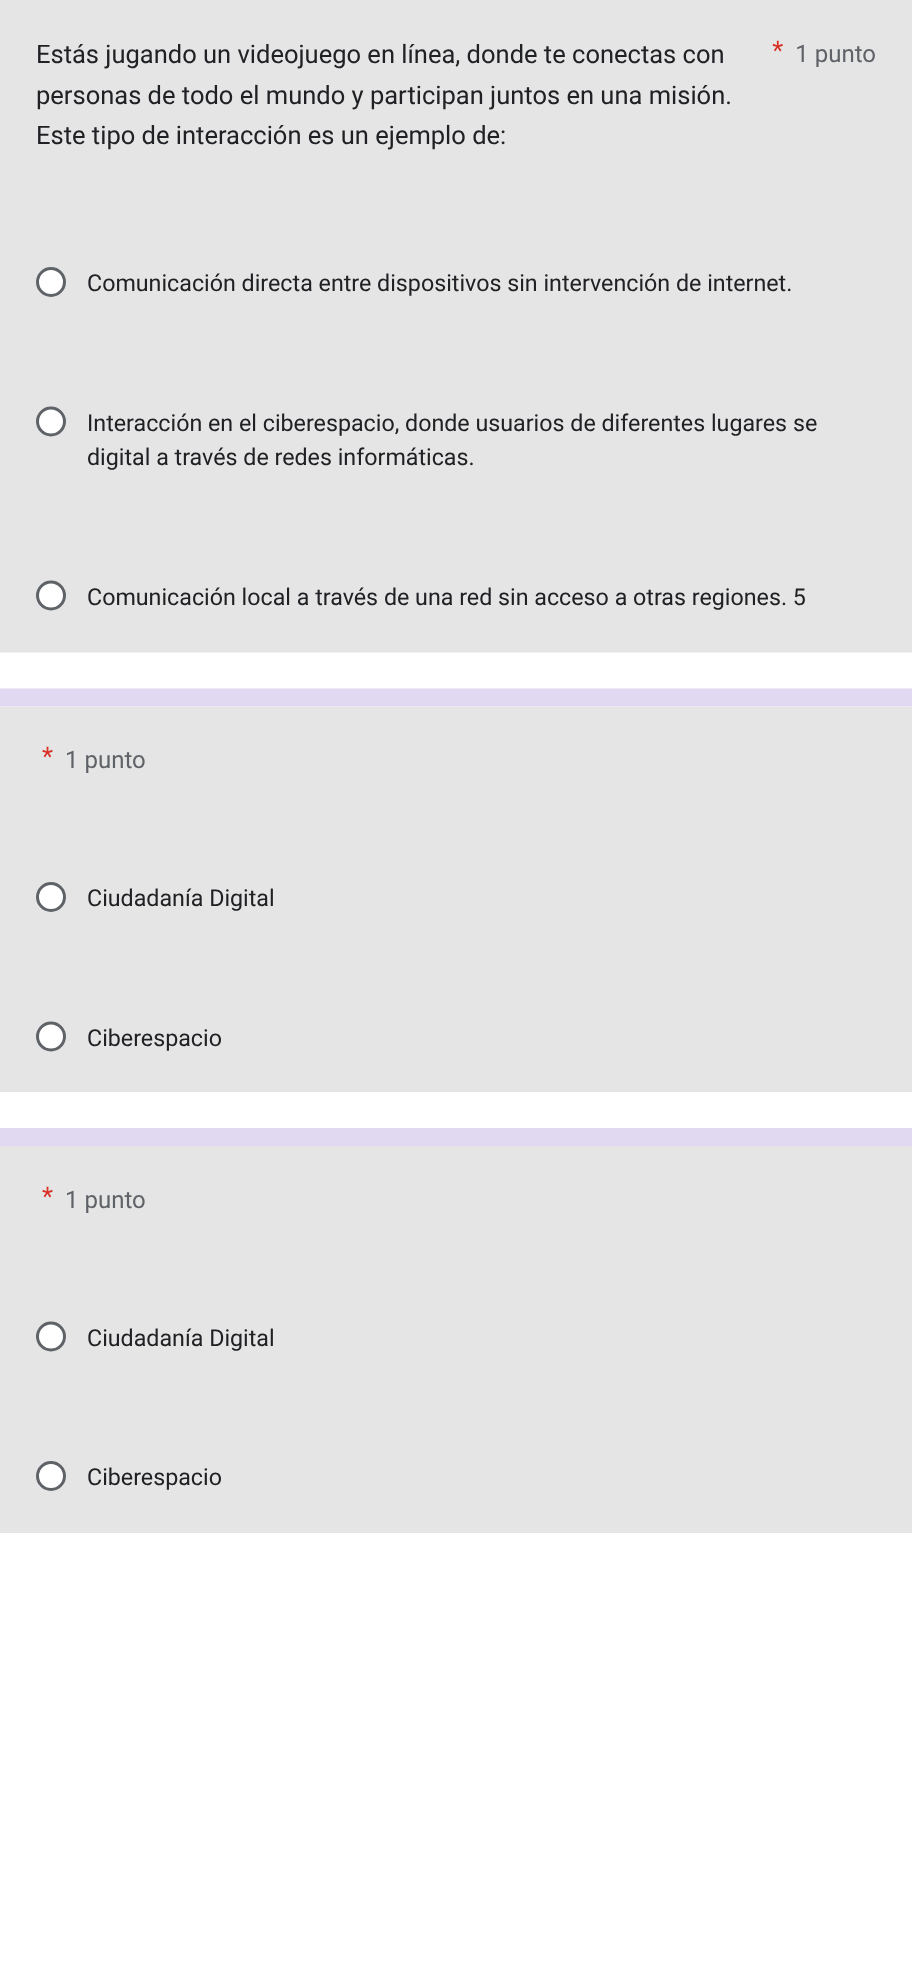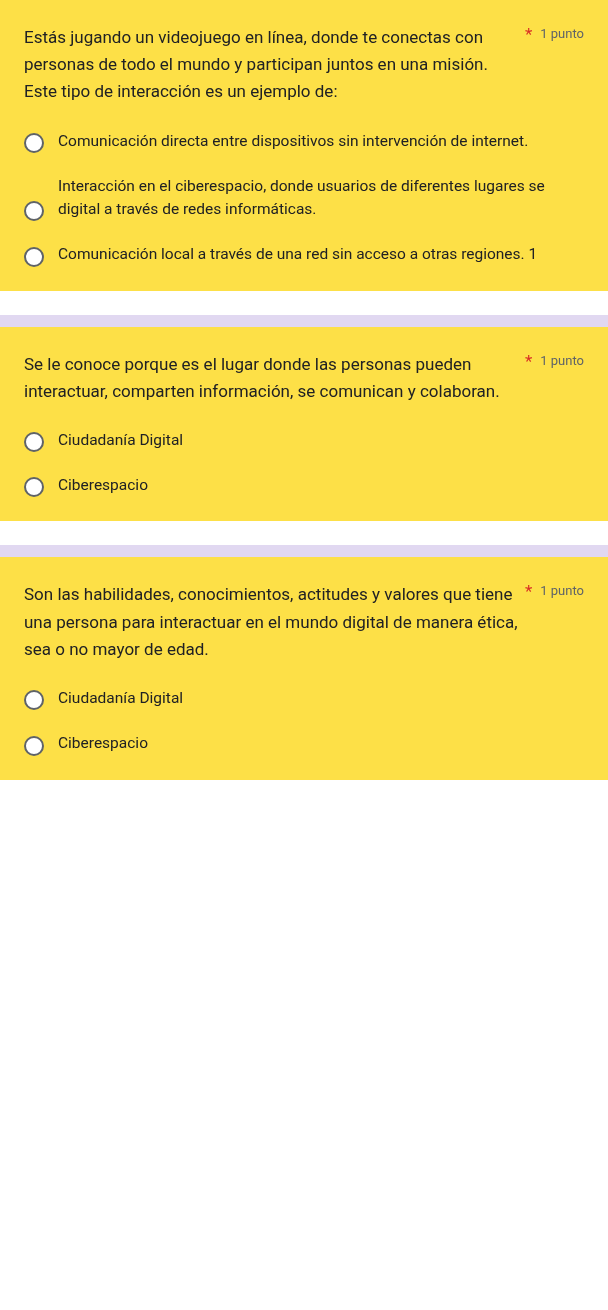"Estás jugando un videojuego en" .question-card { background: #fde047 -> #e5e5e5 }
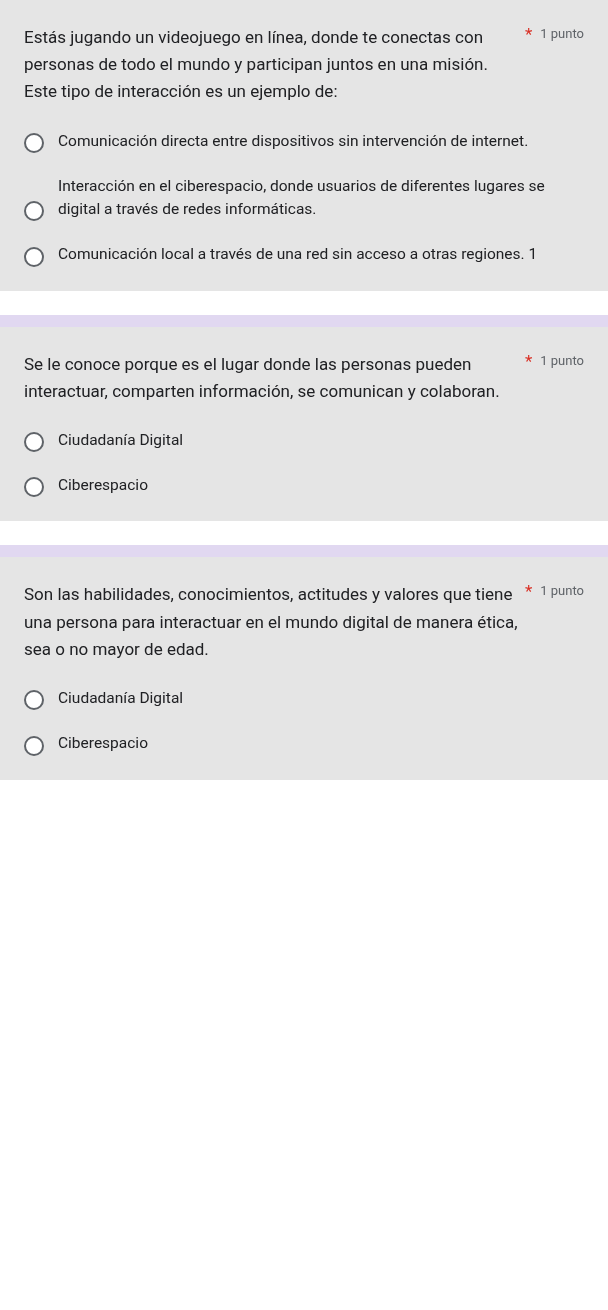"1 punto" .points { font-size: 13px -> 16px }
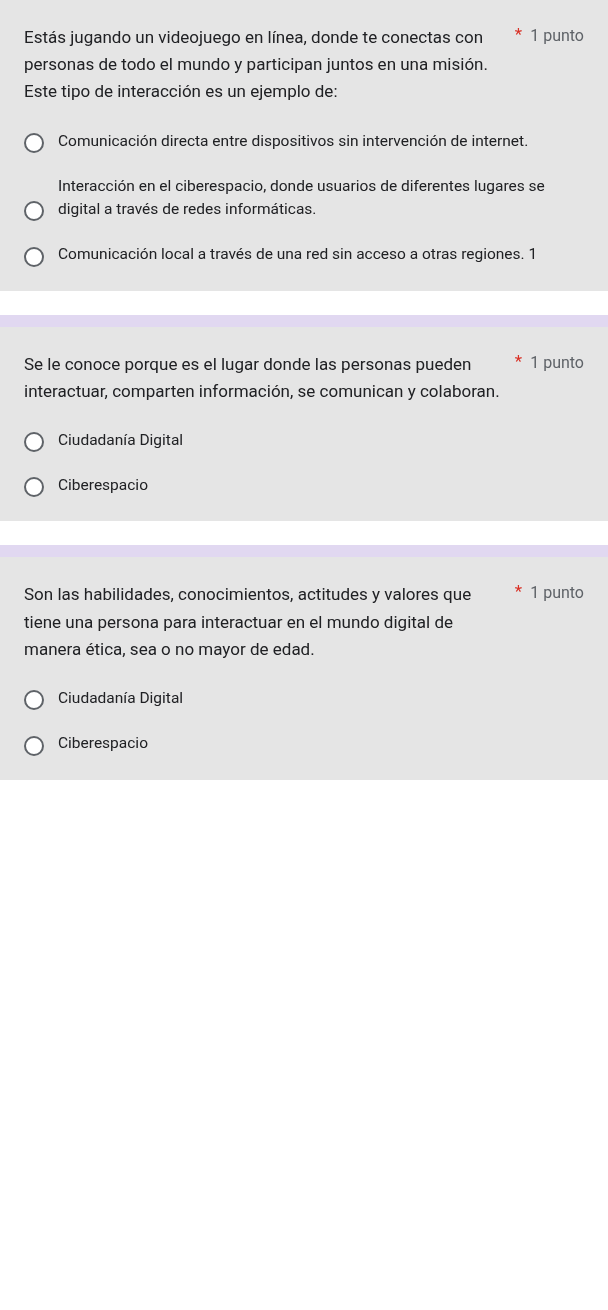"Comunicación directa entre dispositivos" .option { align-items: flex-end -> flex-start; margin-top: none -> 48px }
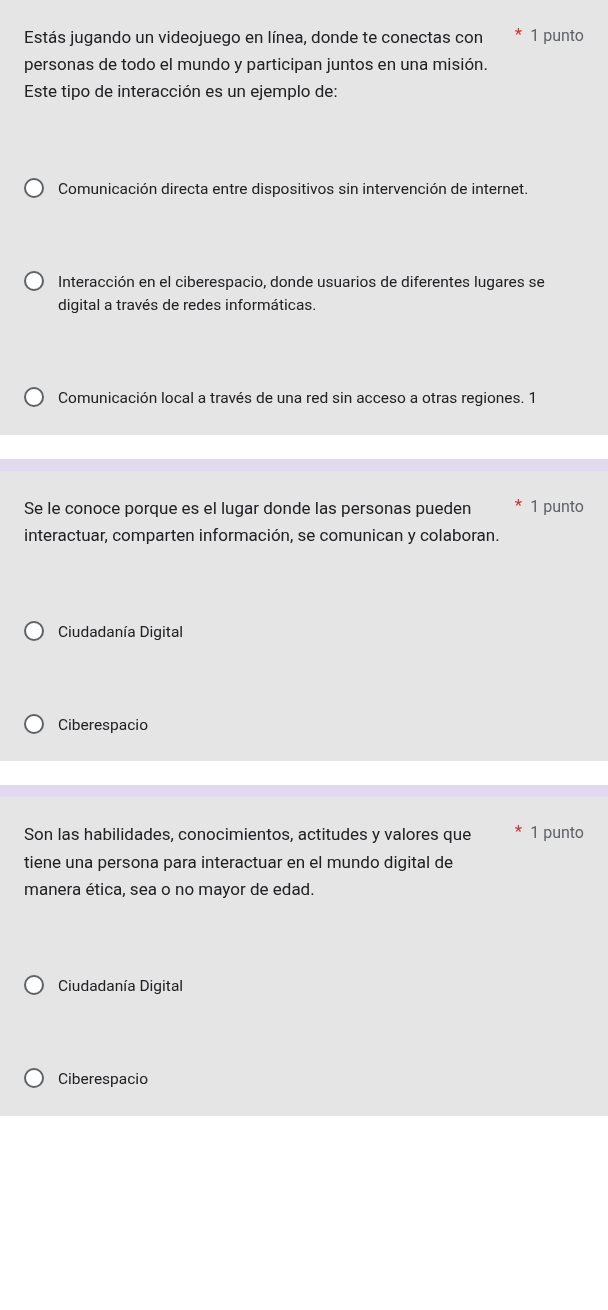"Comunicación local a través de" span.option-label { text: 1 -> 5 }
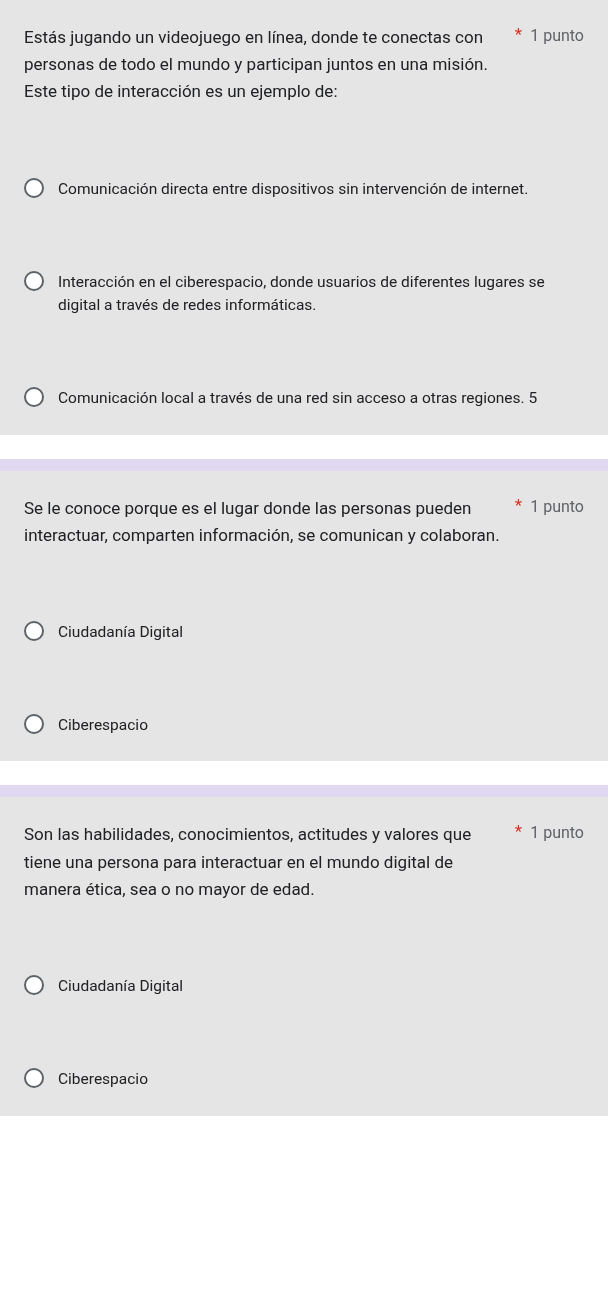"Se le conoce porque es" span.question-text { html: <span>Se le conoce porque es el lugar donde las personas pueden interactuar, comparten información, se comunican y colaboran.</span> -> none }
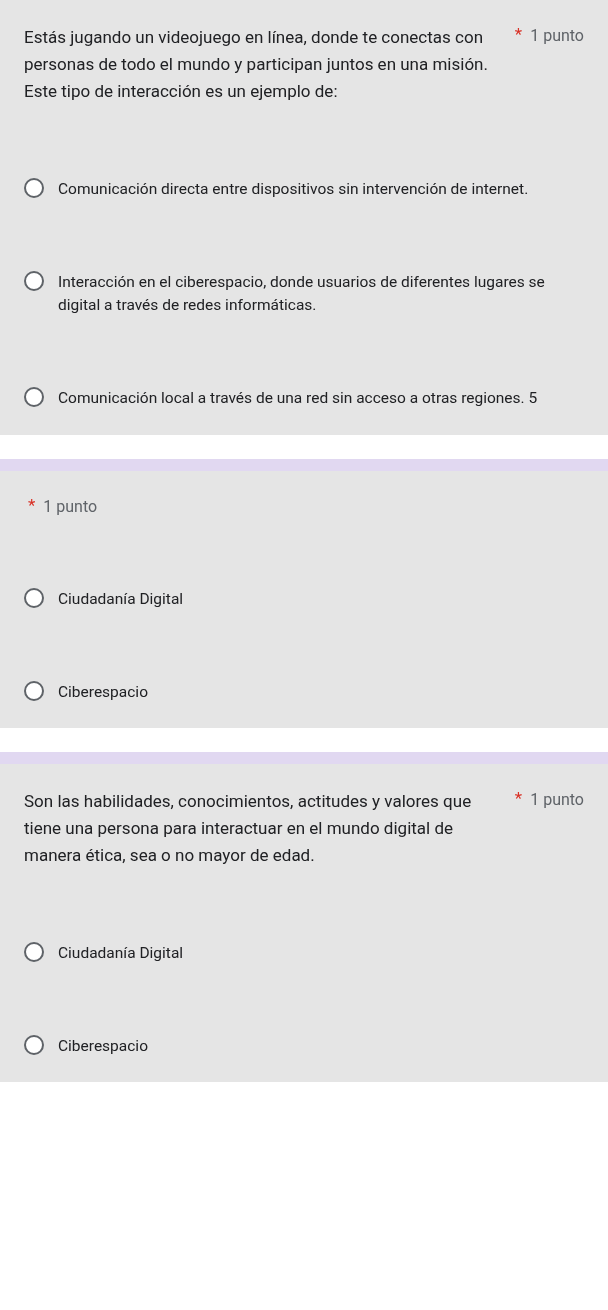"Son las habilidades, conocimientos," span.question-text { html: <span>Son las habilidades, conocimientos, actitudes y valores que tiene una persona para interactuar en el mundo digital de manera ética, sea o no mayor de edad.</span> -> none }
